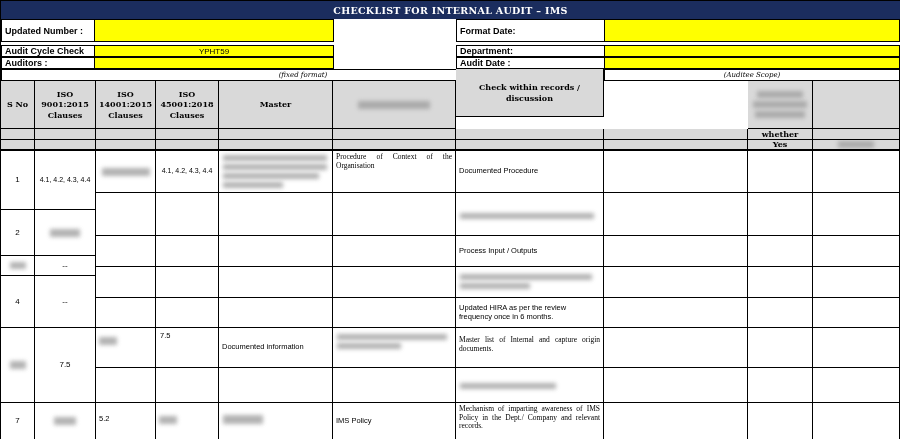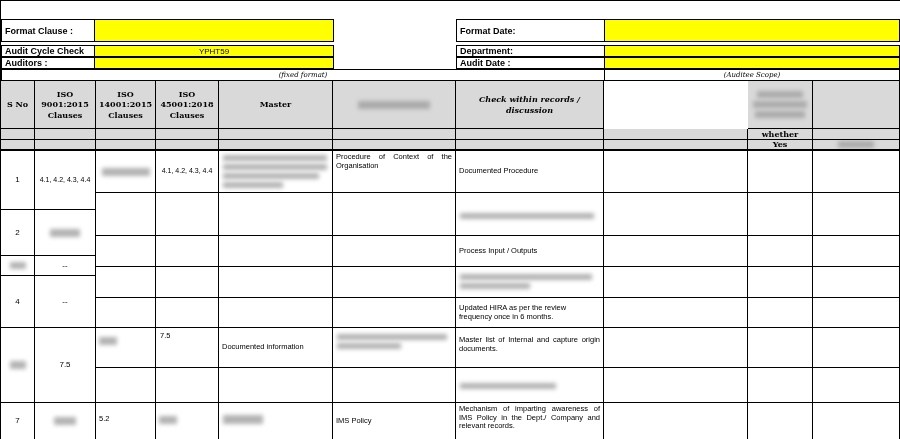"CHECKLIST FOR INTERNAL AUDIT –" div.abs { html: none -> <div>CHECKLIST FOR INTERNAL AUDIT – IMS</div> }
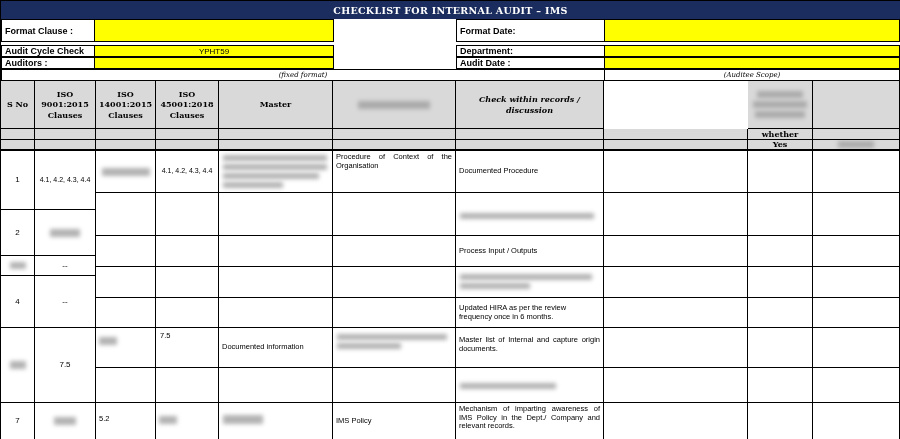"Format Clause :" div.abs { text: Format Clause -> Updated Number }
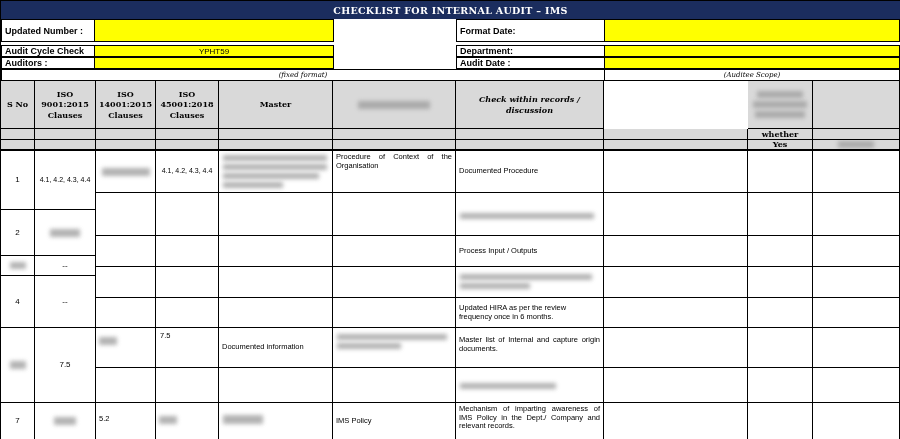"Check within records /" div.cell { font-style: italic -> none; top: 80px -> 68px }
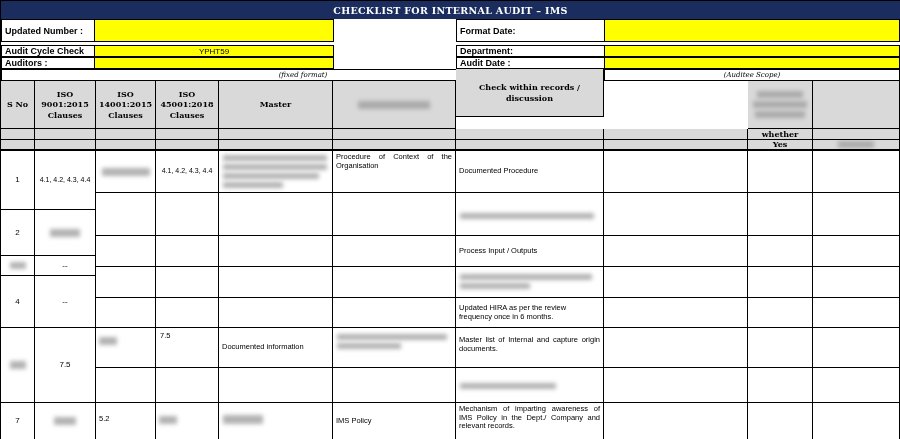"Procedure of Context of the" .just { font-family: none -> Liberation Serif, serif }
